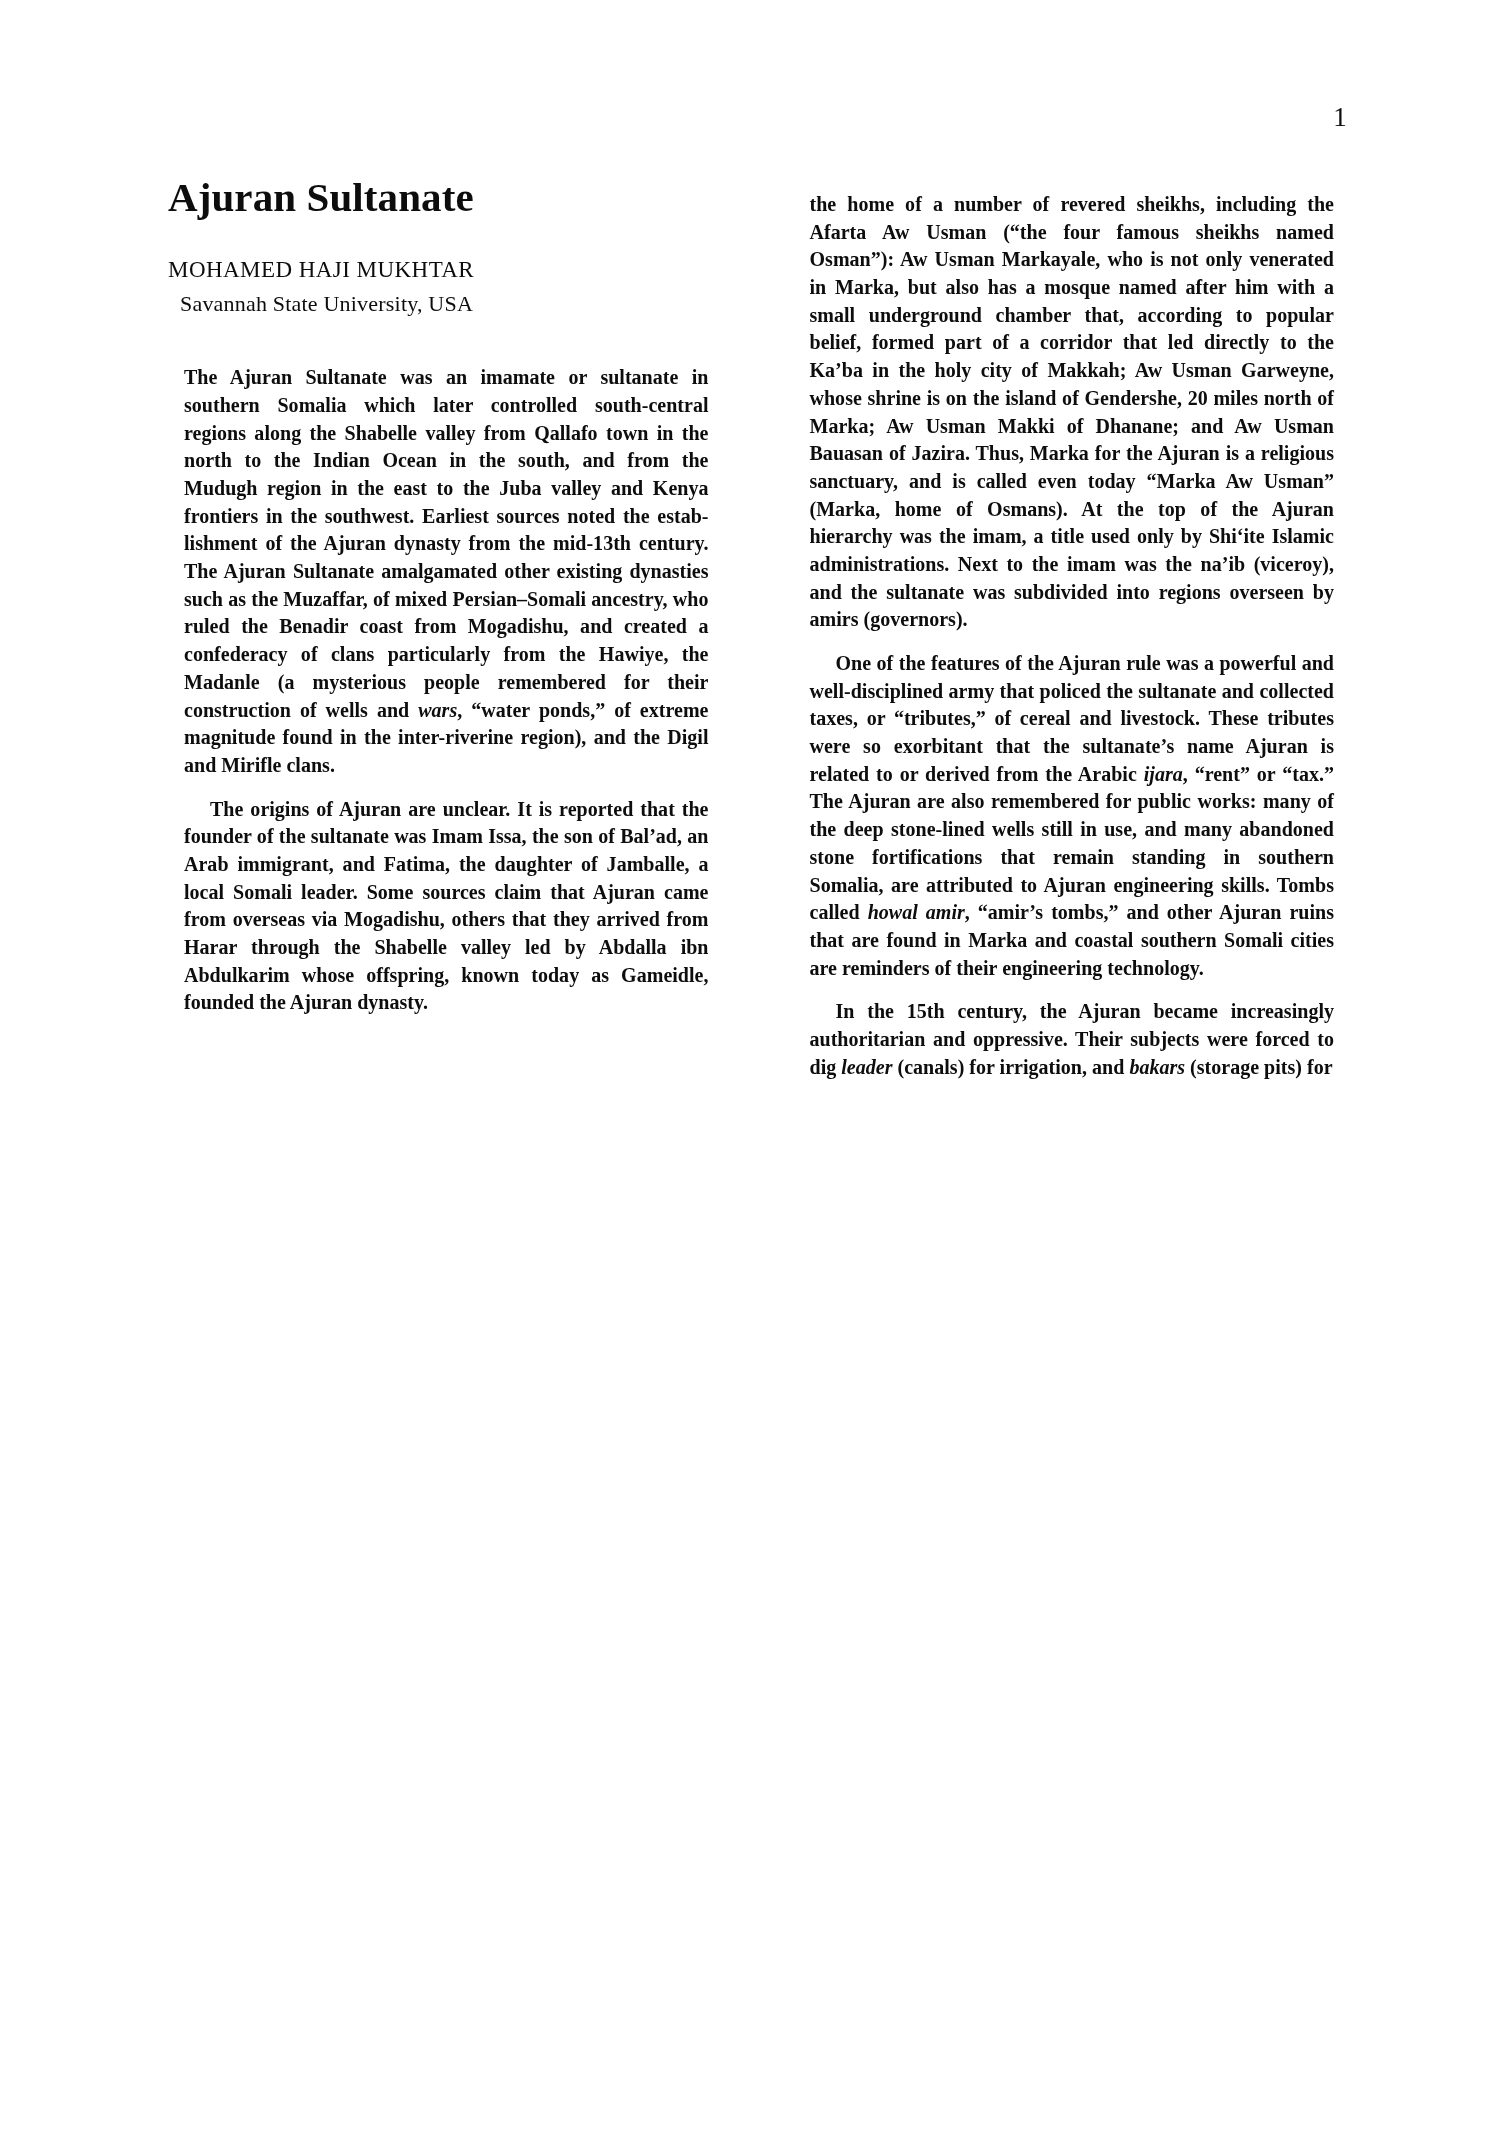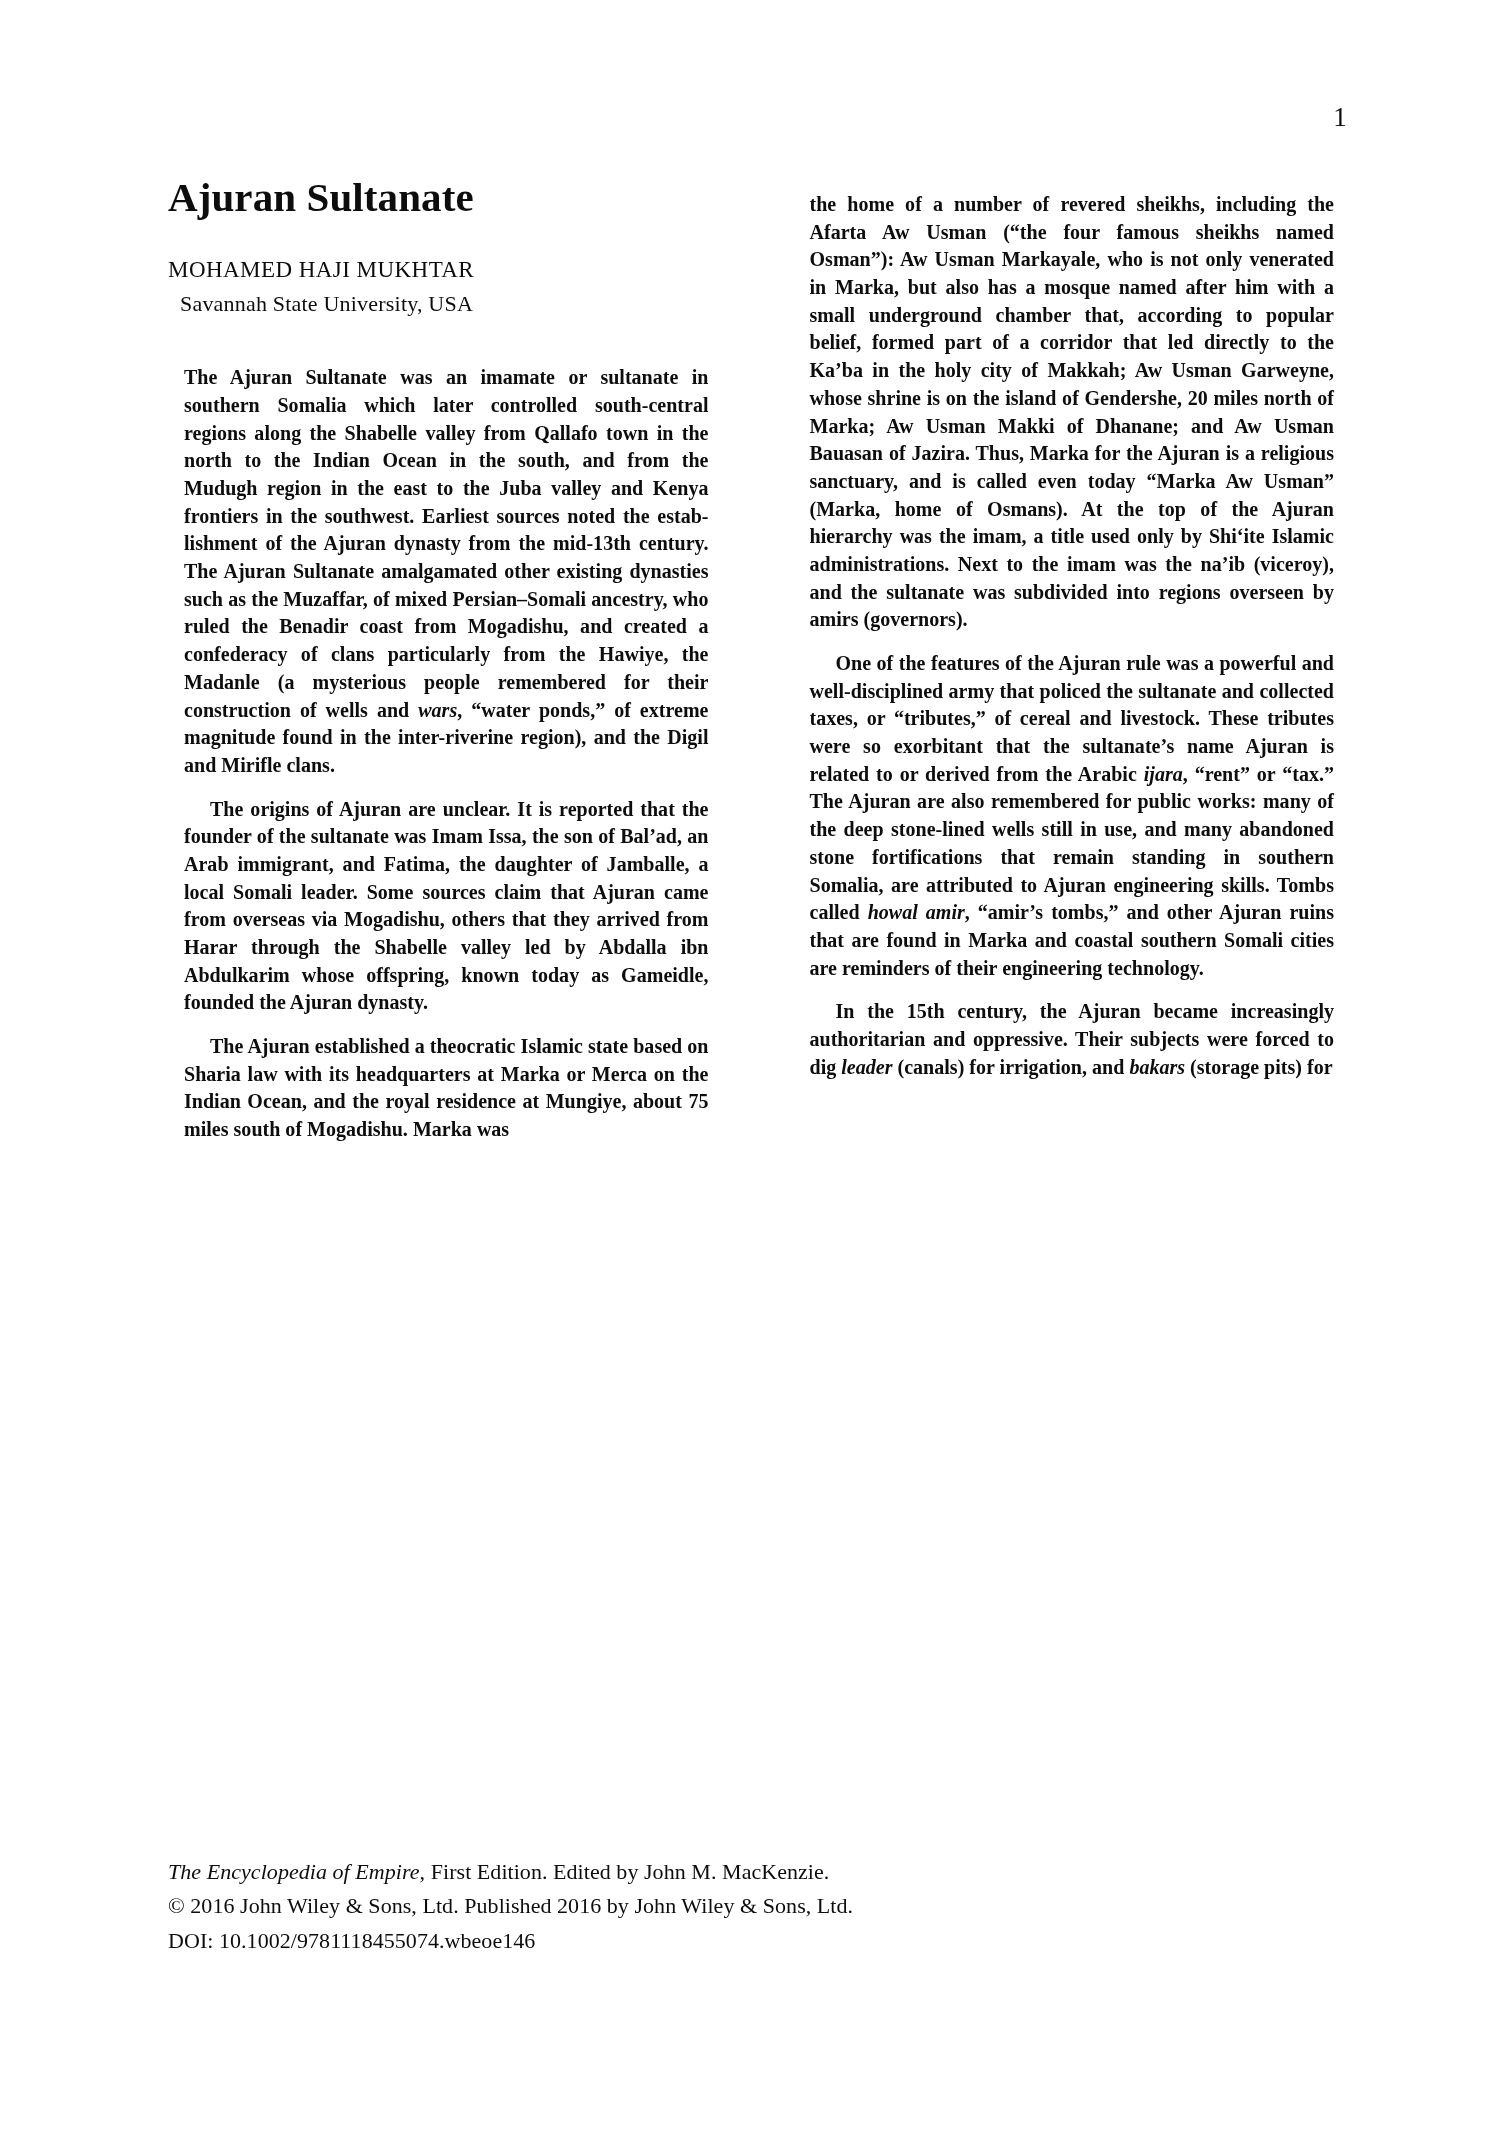"The Ajuran established a theocratic" p.body { html: <p>The Ajuran established a theocratic Islamic state based on Sharia law with its headquar­ters at Marka or Merca on the Indian Ocean, and the royal residence at Mungiye, about 75 miles south of Mogadishu. Marka was</p> -> none }
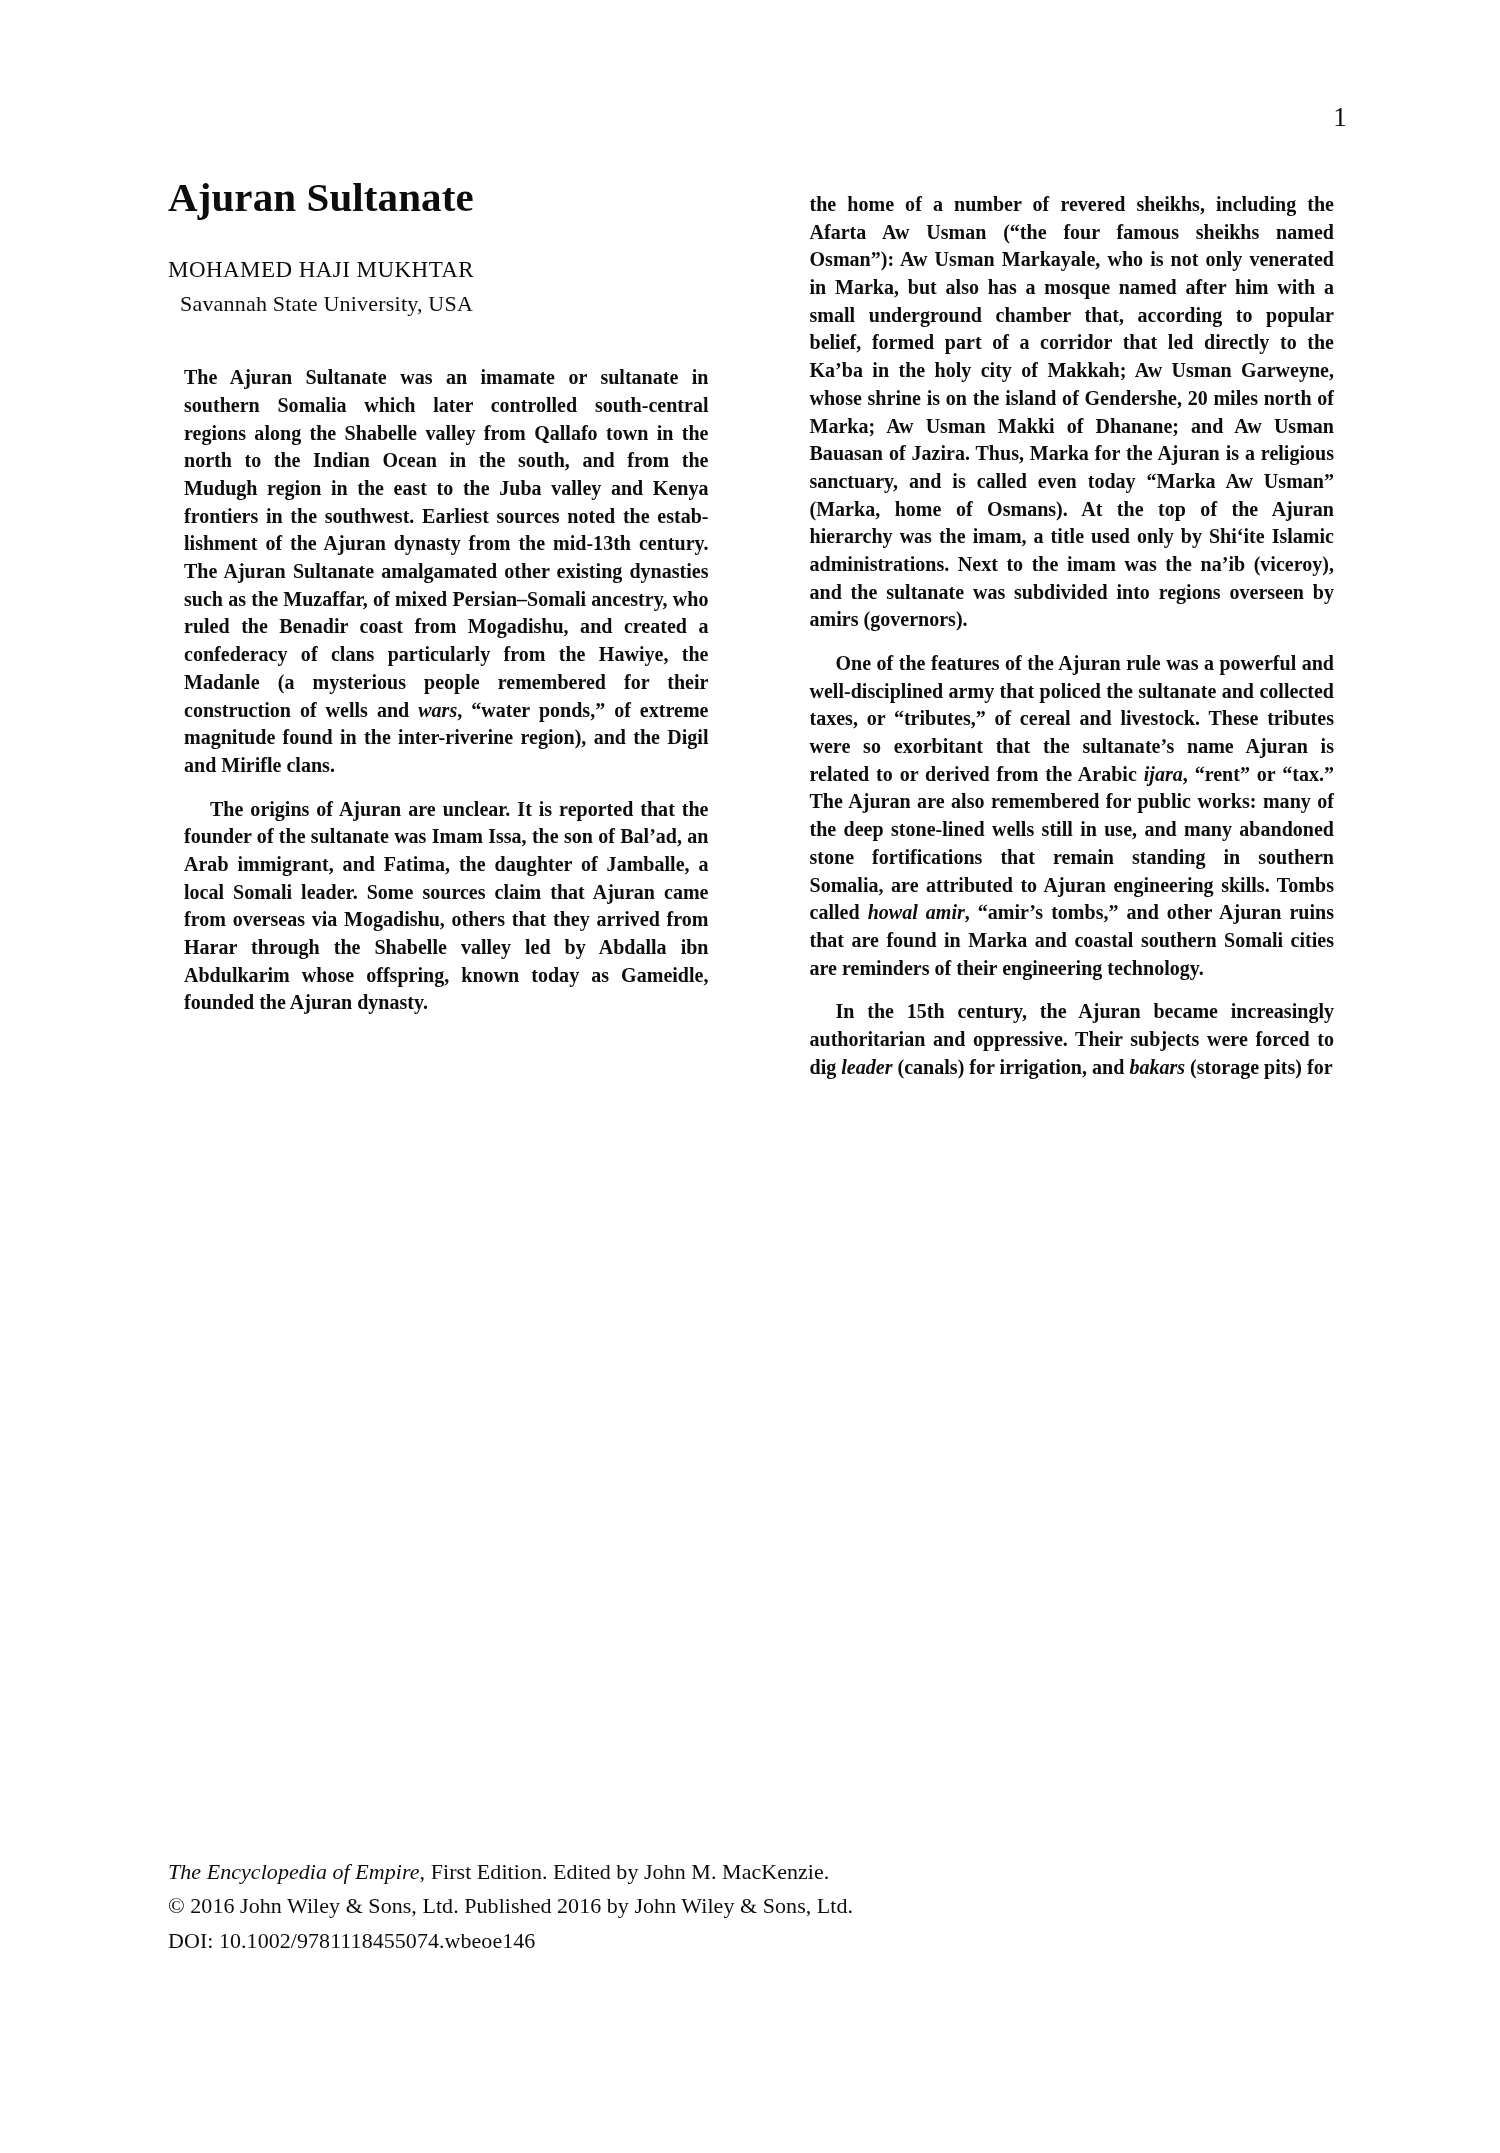"The Encyclopedia of Empire, First" div.footer { html: <div> <p><i>The Encyclopedia of Empire</i><span>, First Edition. Edited by John M. MacKenzie.</span></p> <p>© 2016 John Wiley &amp; Sons, Ltd. Published 2016 by John Wiley &amp; Sons, Ltd.</p> <p>DOI: 10.1002/9781118455074.wbeoe146</p> </div> -> none }
